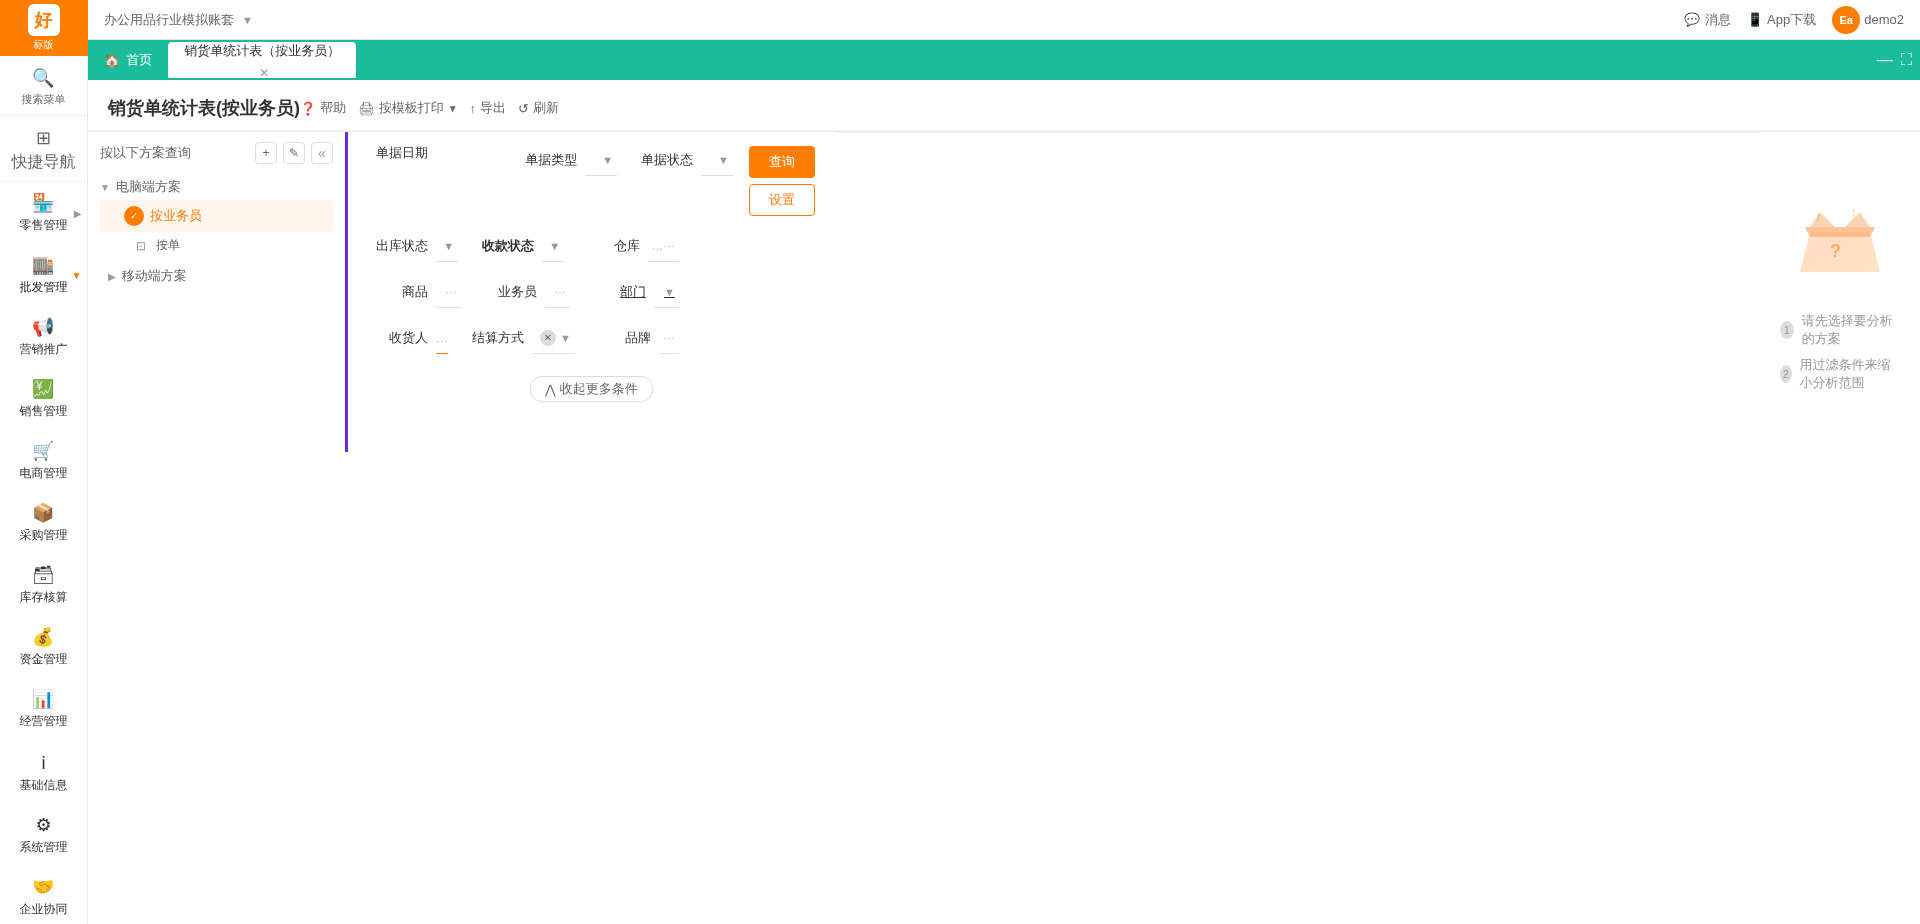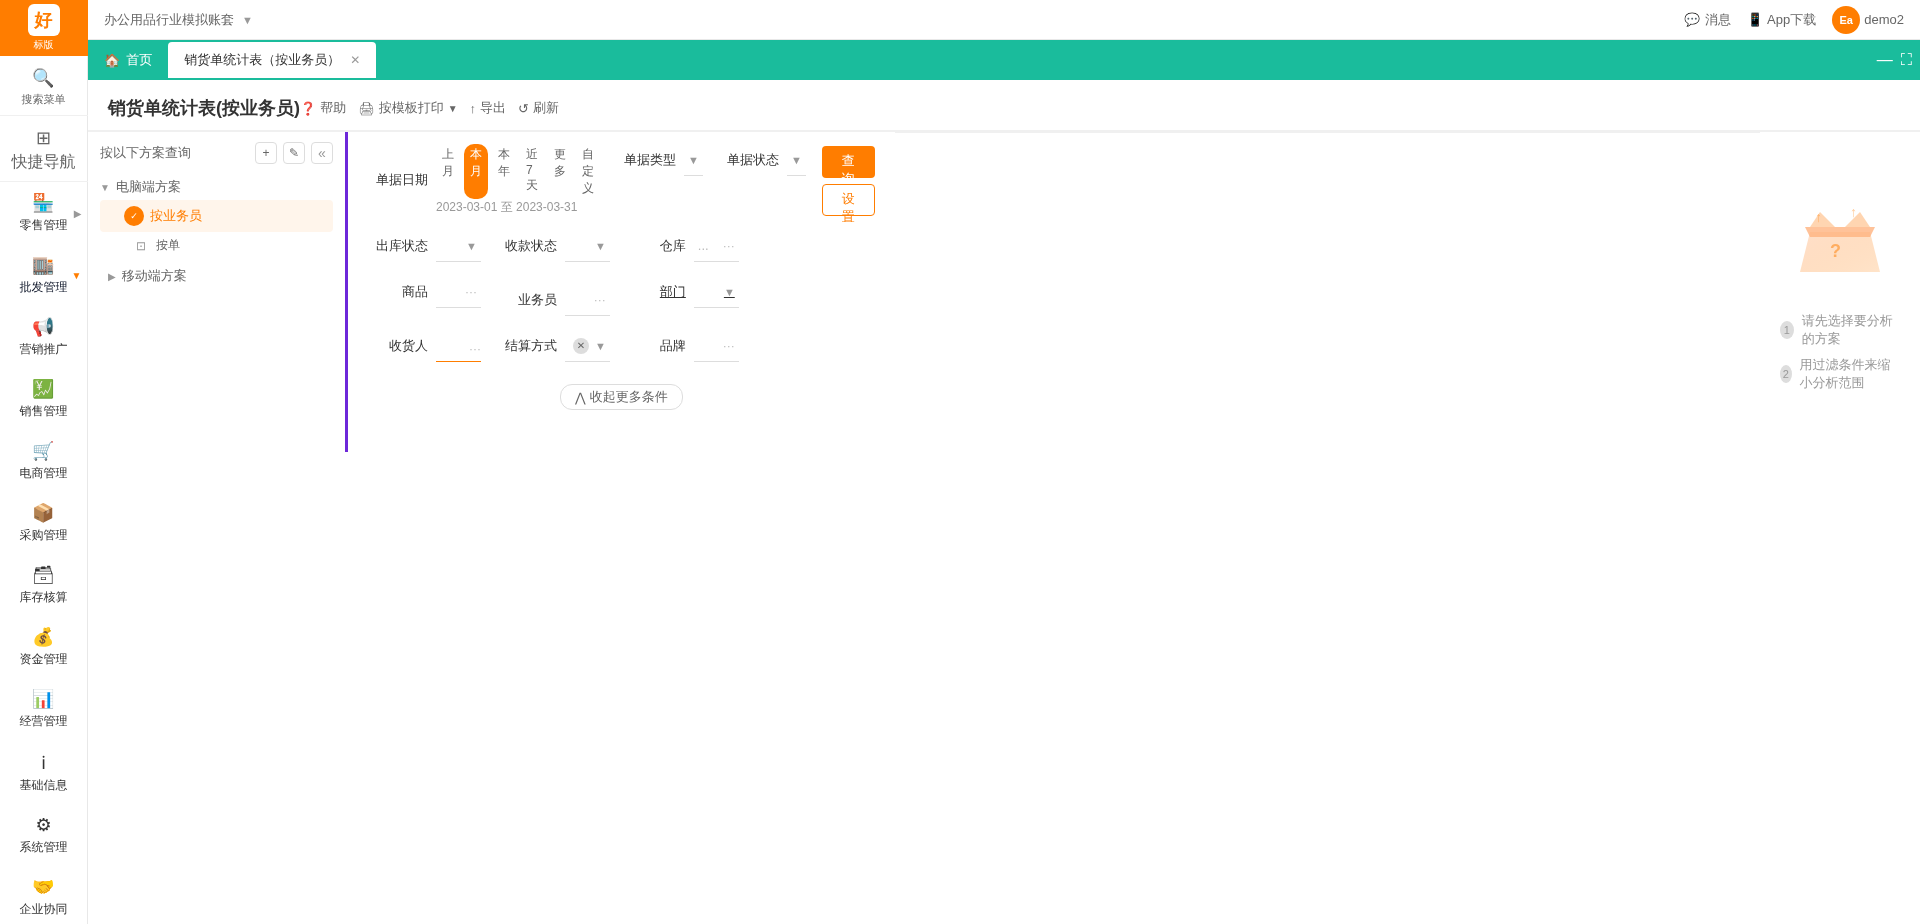"销货单统计表（按业务员）" .tab.active { flex-direction: none -> column }
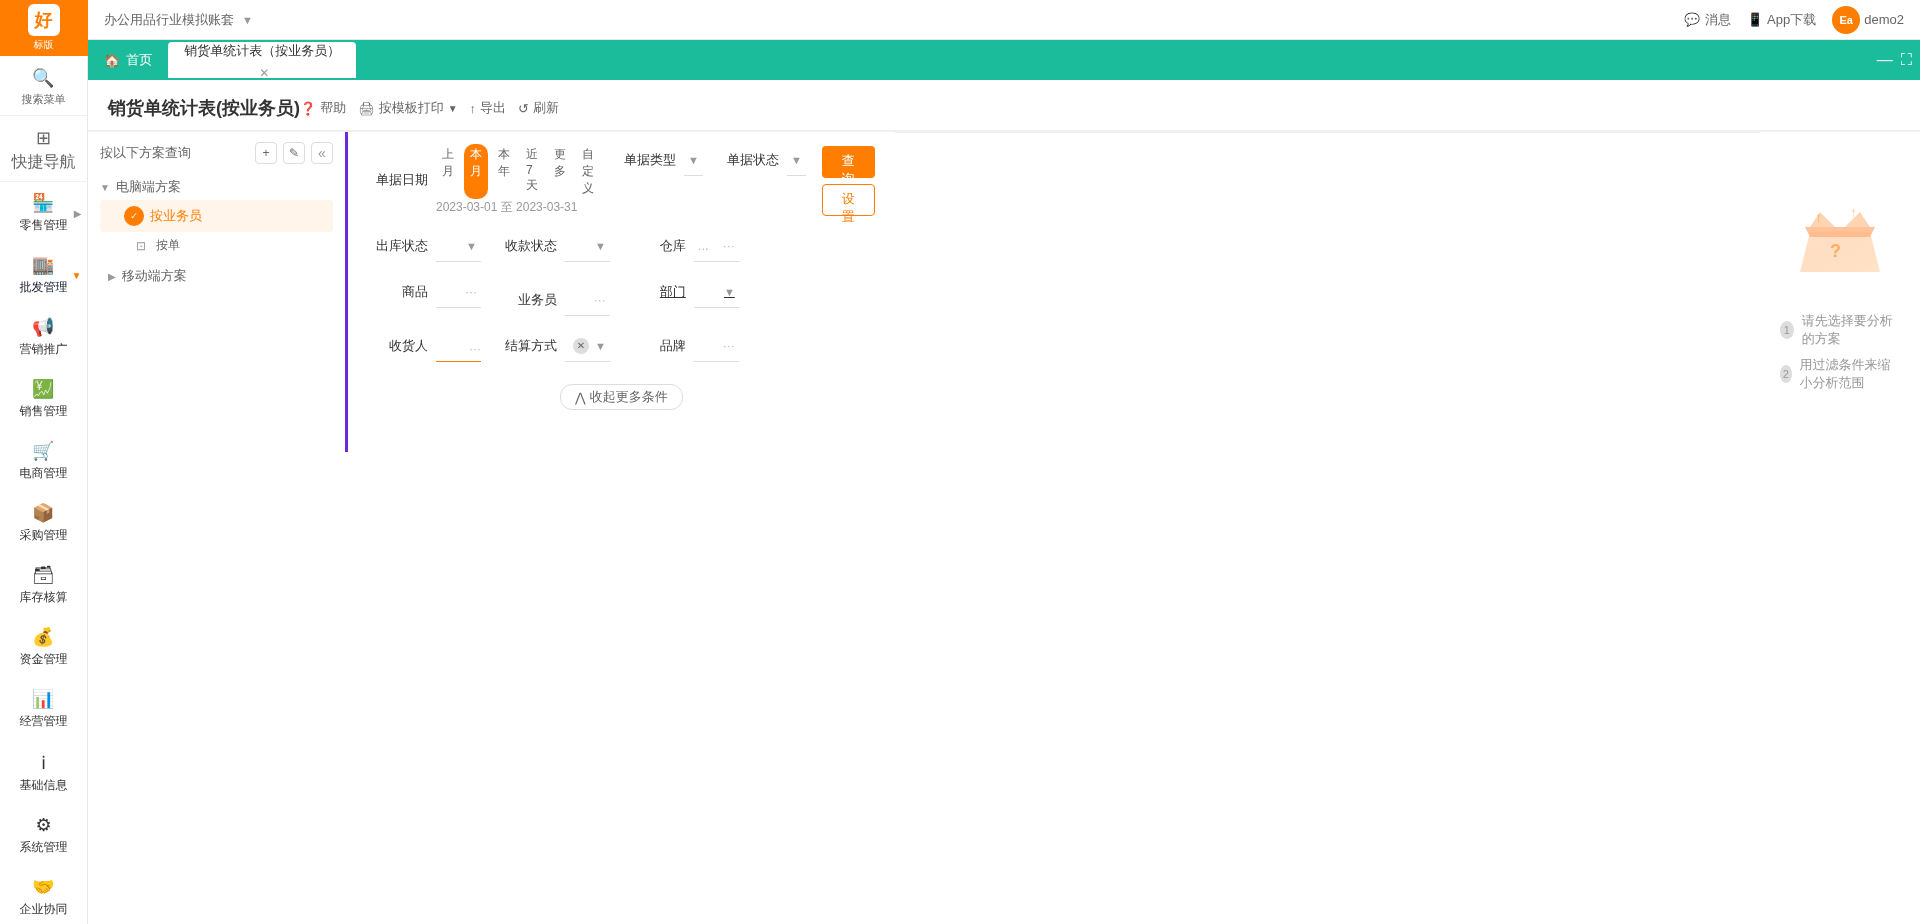"上月" div.filter-control { html: <div> <div> <div> <span>上月</span> <span>本月</span> <span>本年</span> <span>近7天</span> <span>更多</span> <span>自定义</span> </div> </div> <div>2023-03-01 至 2023-03-31</div> </div> -> none }
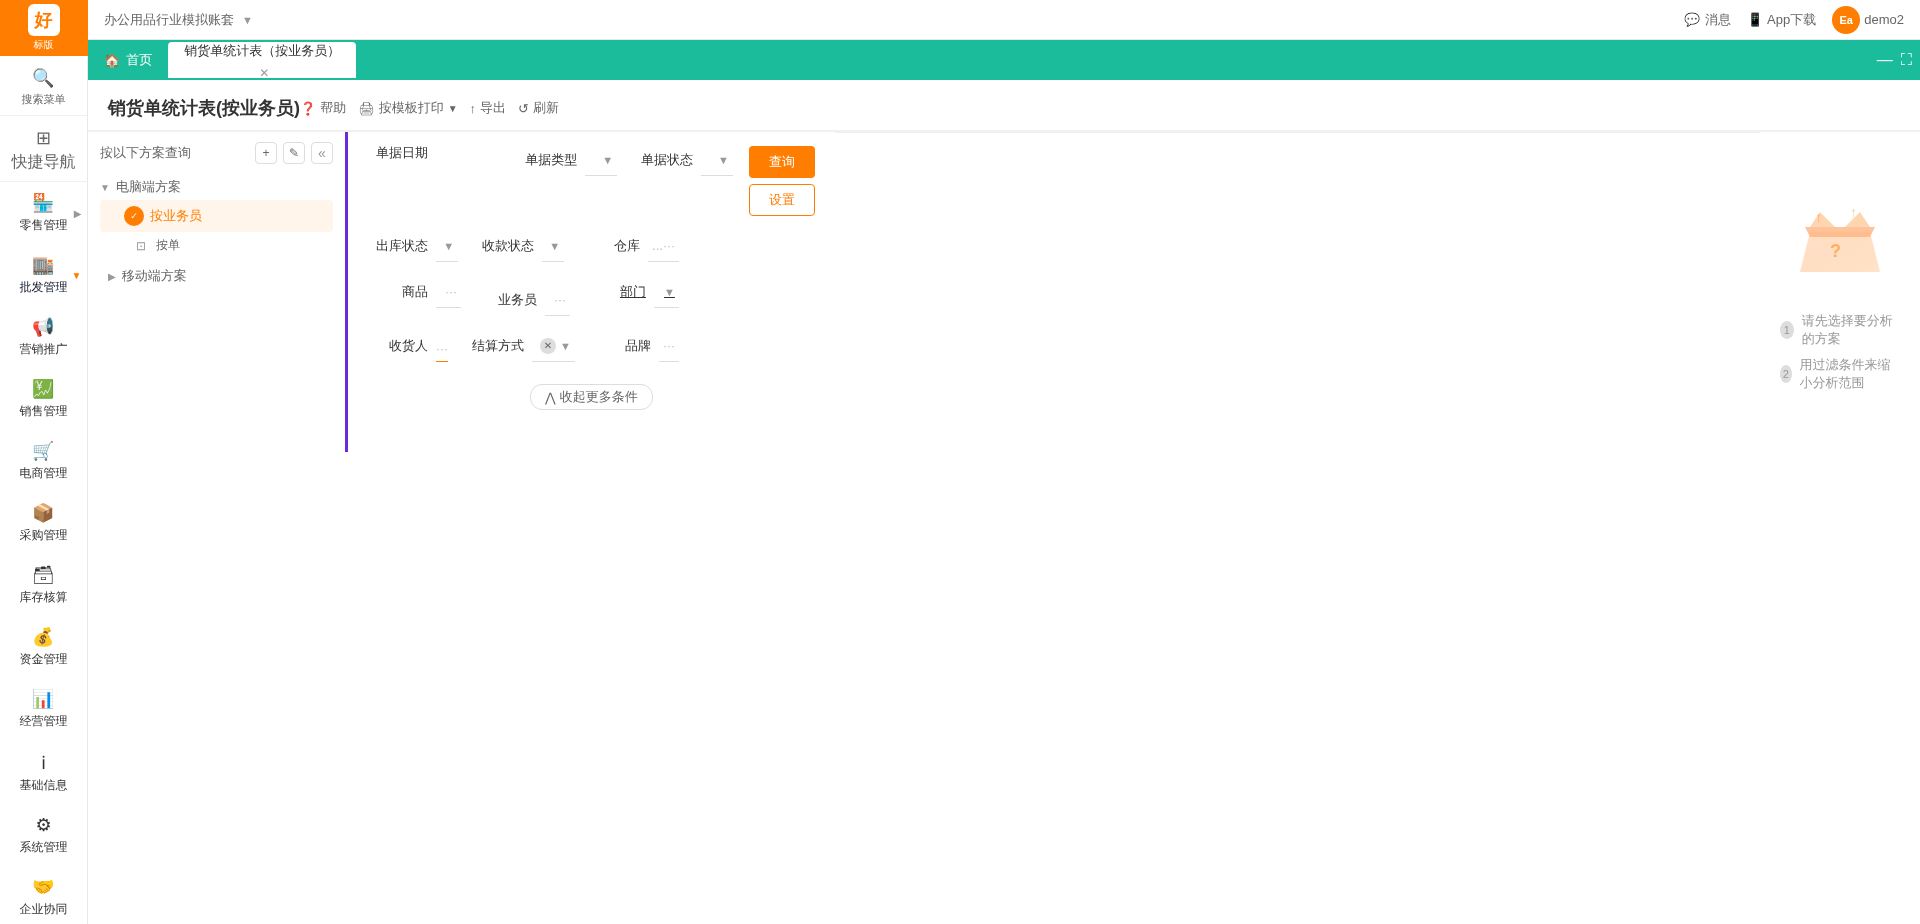"收款状态" div.filter-item { font-weight: none -> bold }
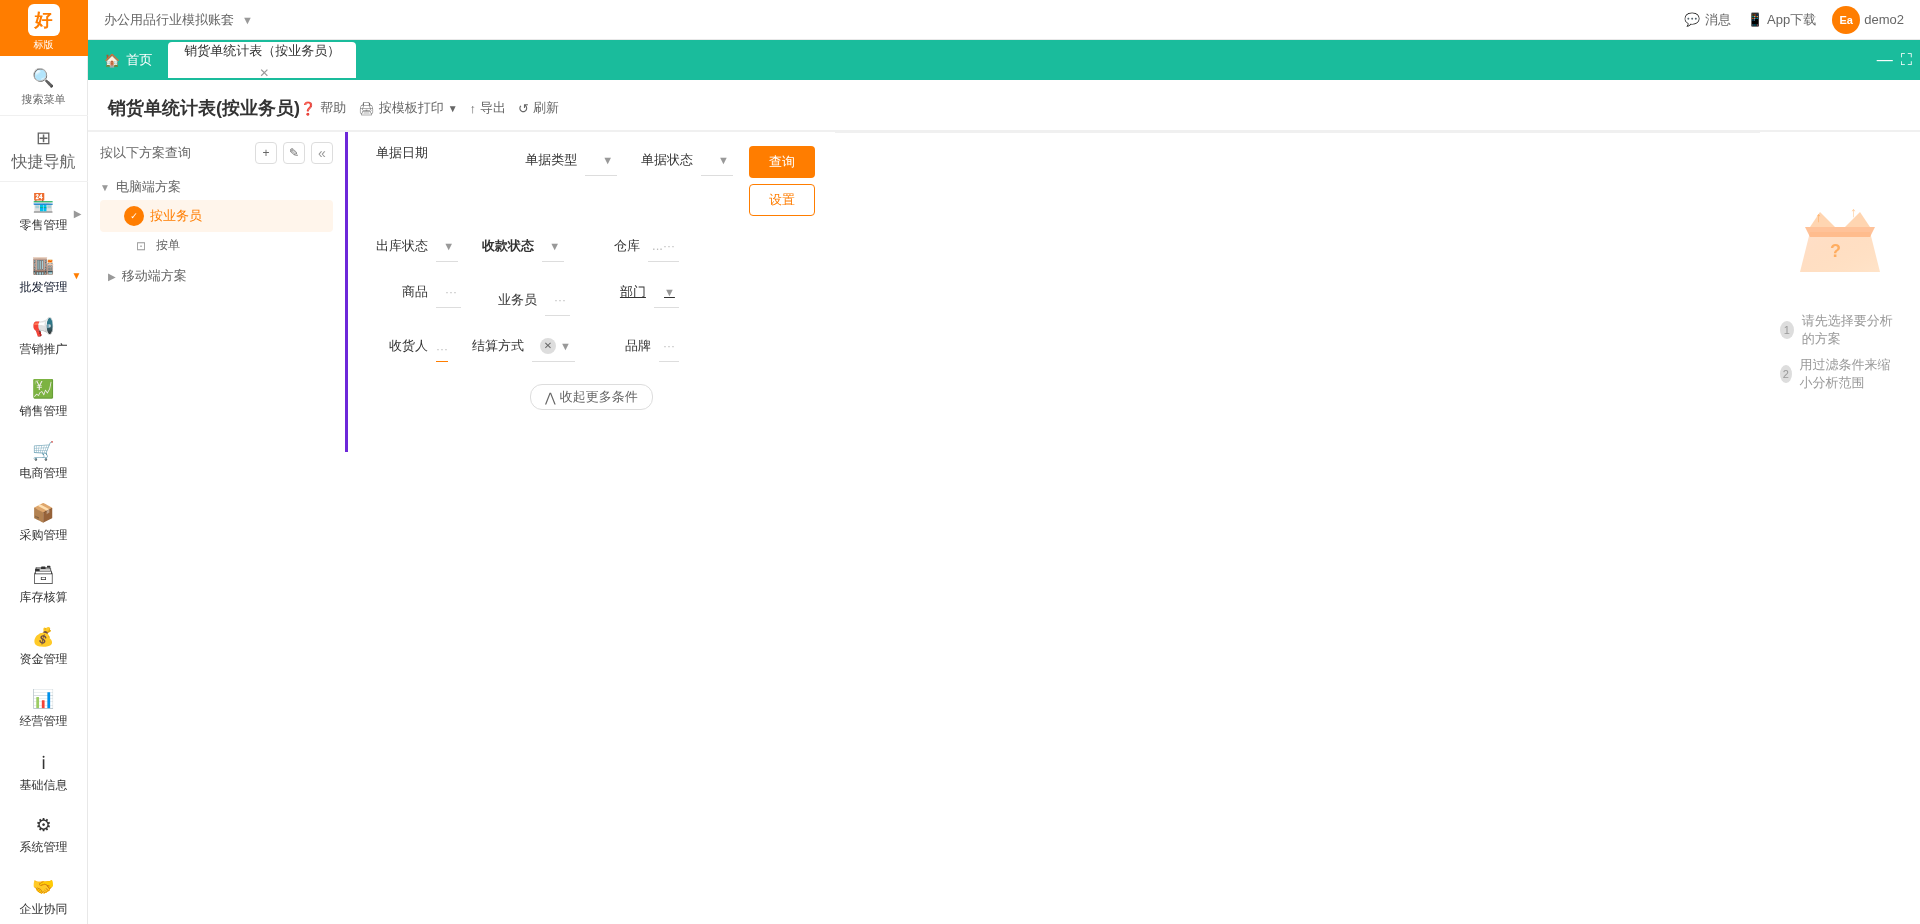"业务员" div.filter-item { margin-top: 8px -> none }
